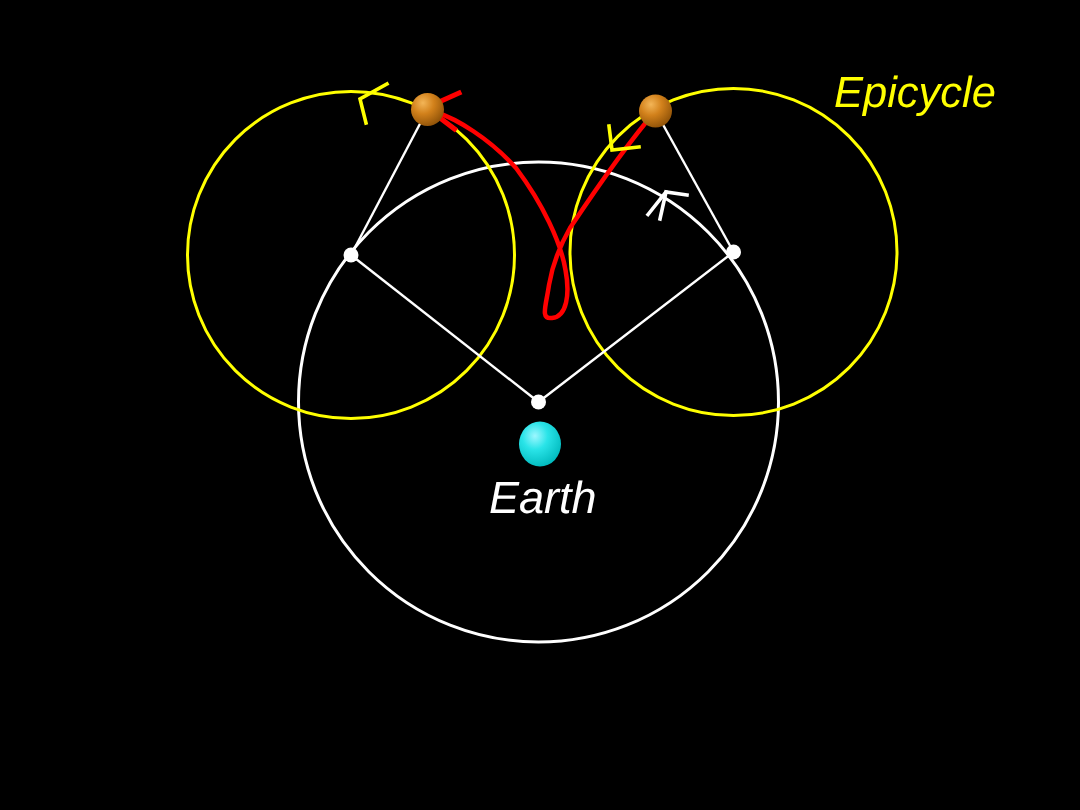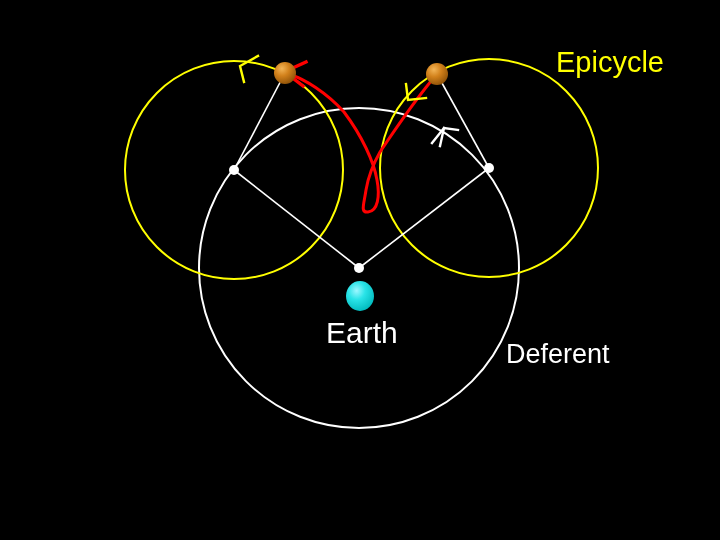"Epicycle" #stage { font-style: none -> italic }
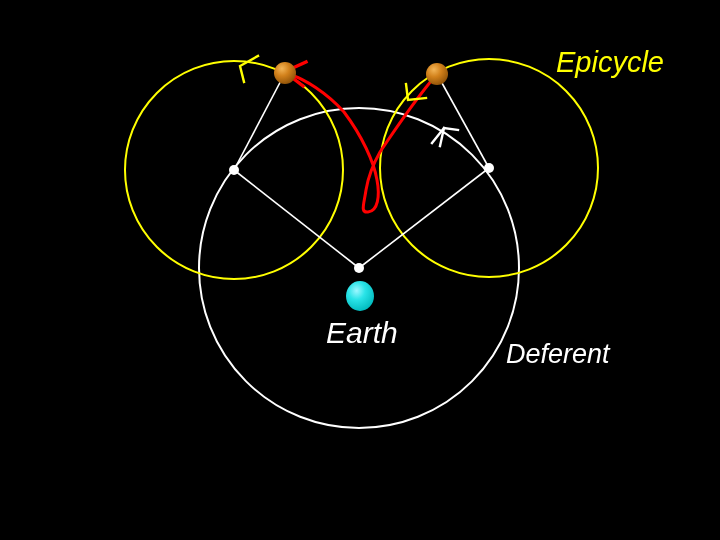"Deferent" div.diagram-label { html: <div>Deferent</div> -> none }
